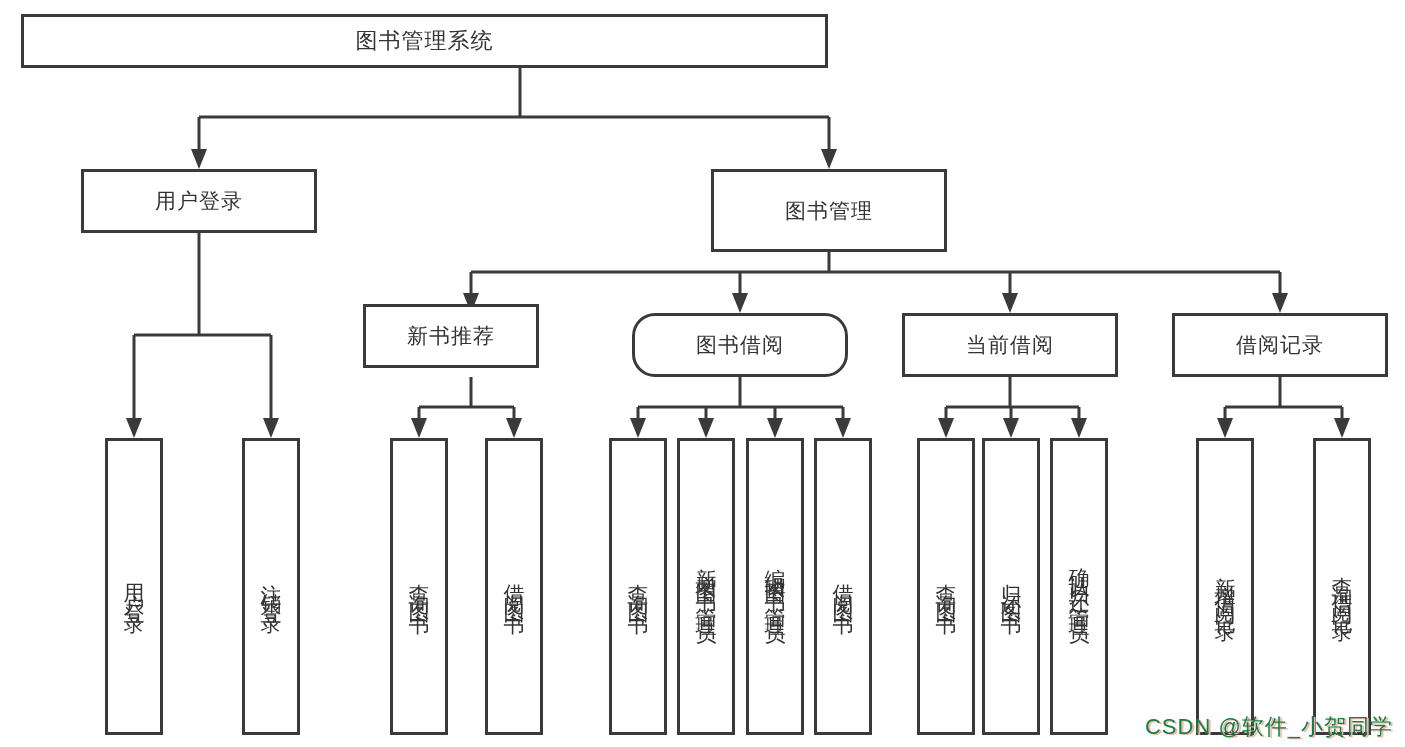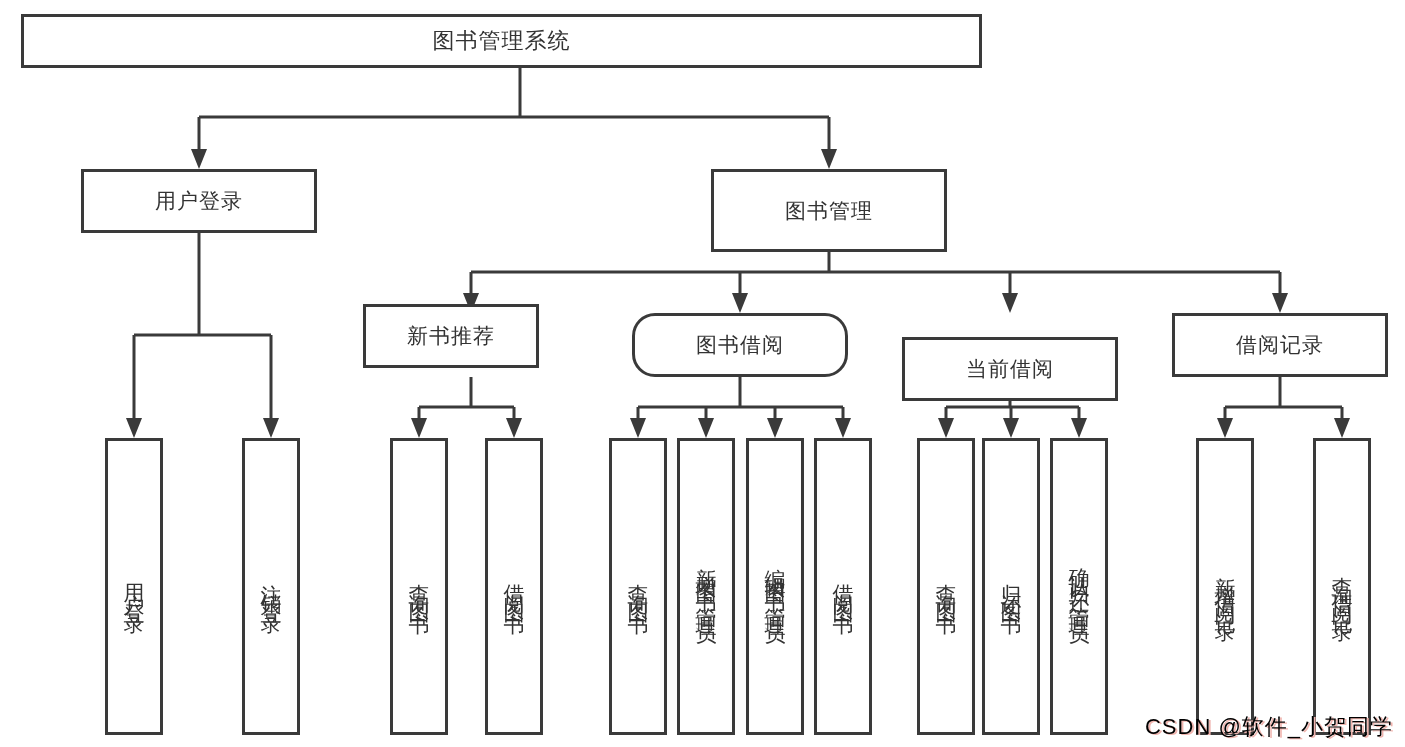"图书管理系统" .n-root { width: 961px -> 807px }
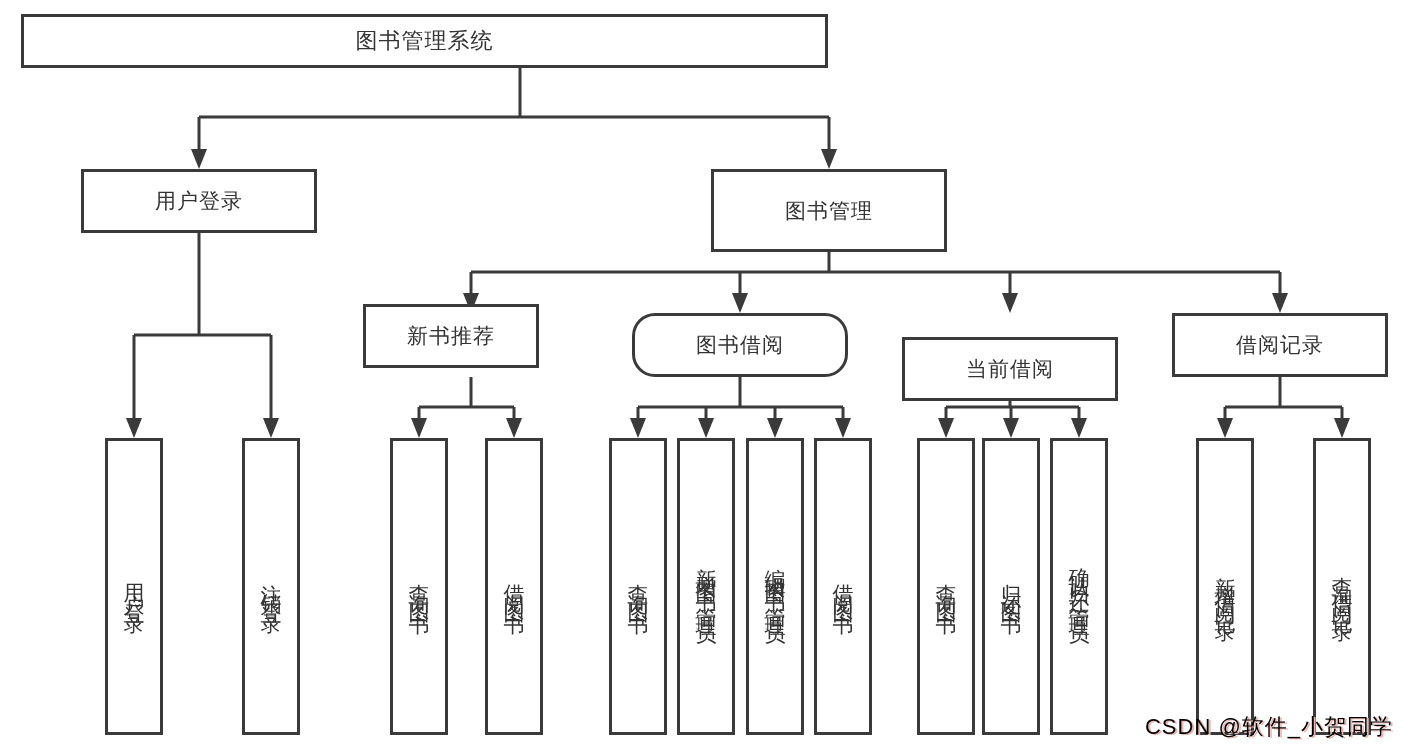"当前借阅" .n-current-borrow { margin-top: 24px -> none }
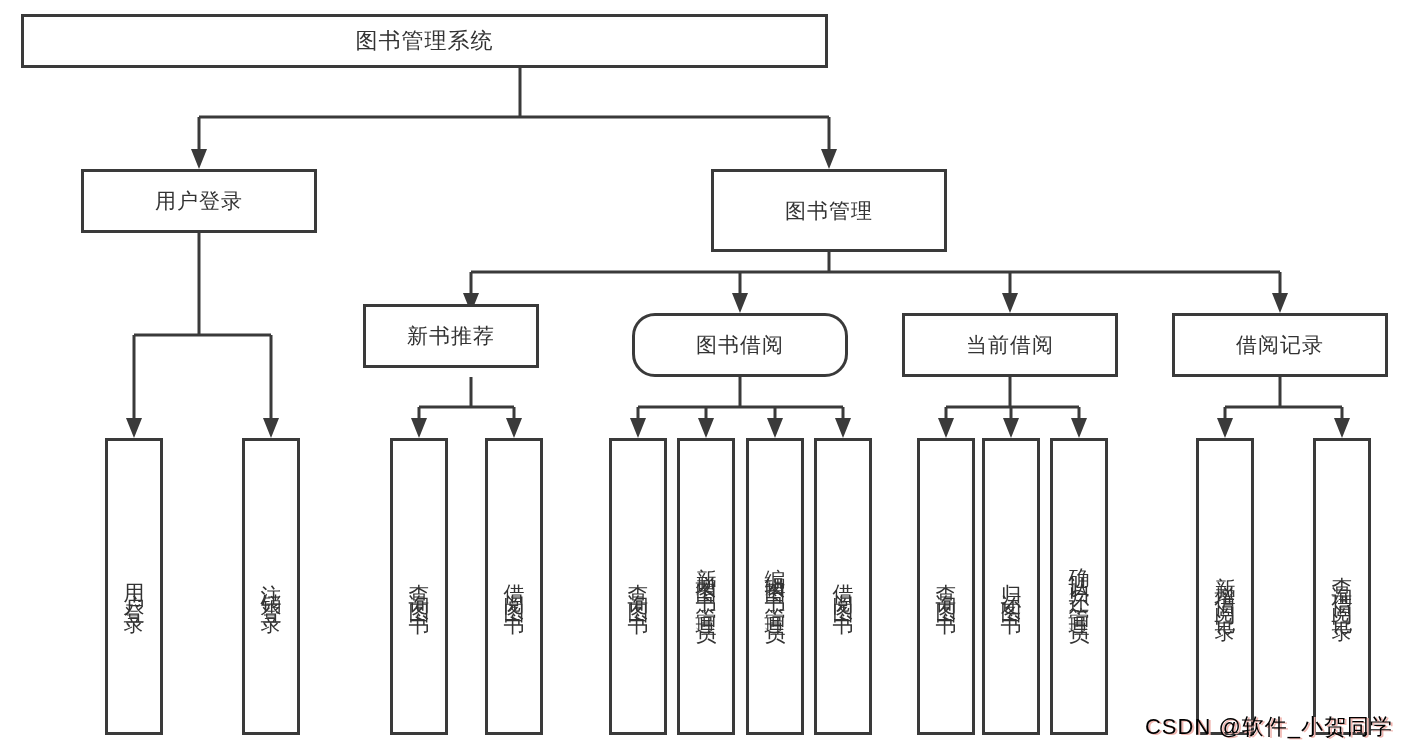"CSDN @软件_小贺同学" .watermark { color: #000000 -> #15803d }
